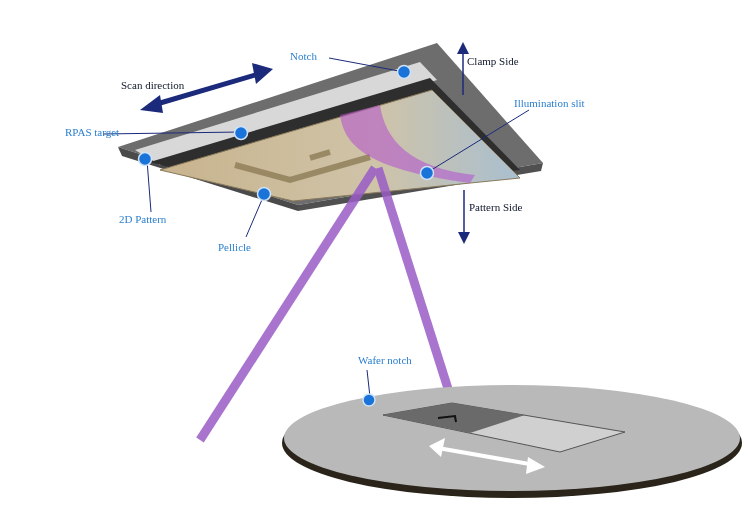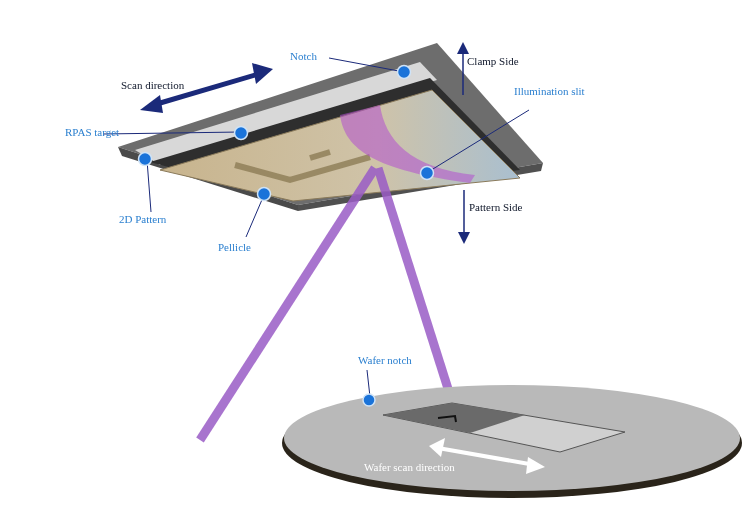"Illumination slit" div.lbl { top: 86px -> 98px }
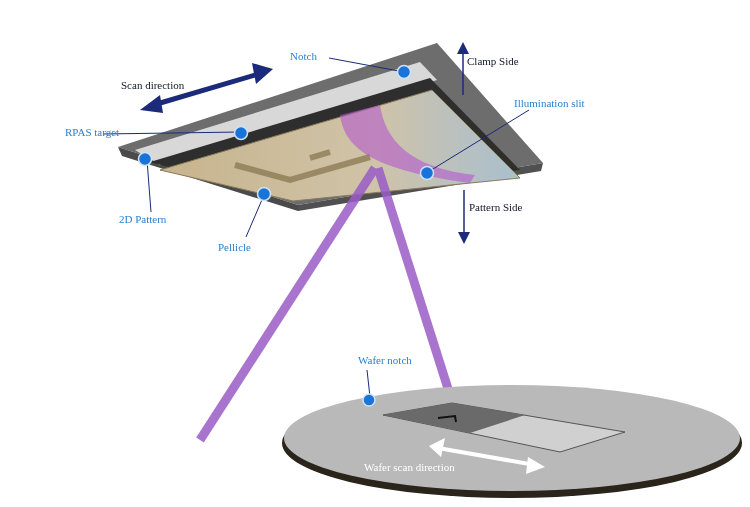"Wafer scan direction" div.lbl { html: <div>Wafer scan direction</div> -> none }
